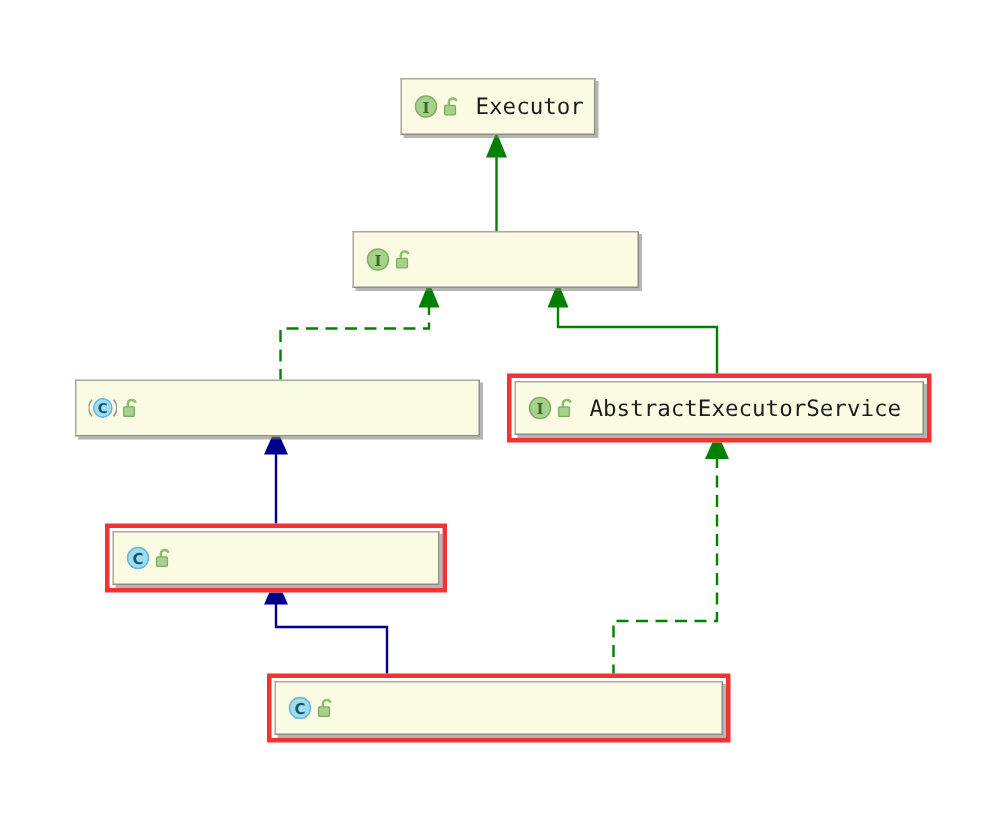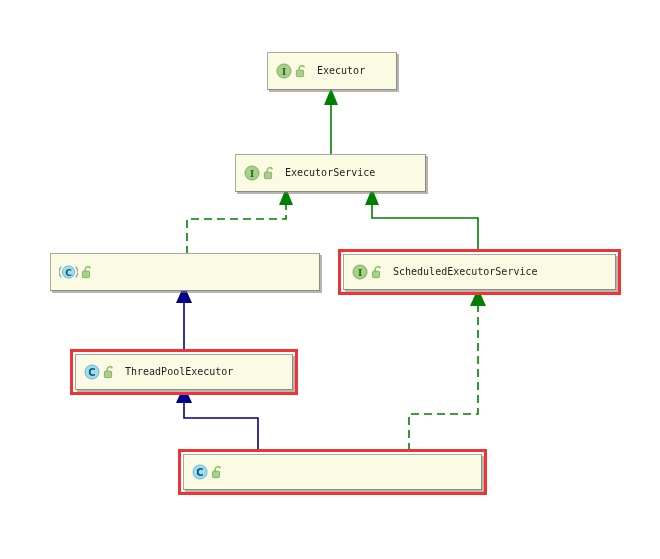"Executor" .label { font-size: 10px -> 15px }
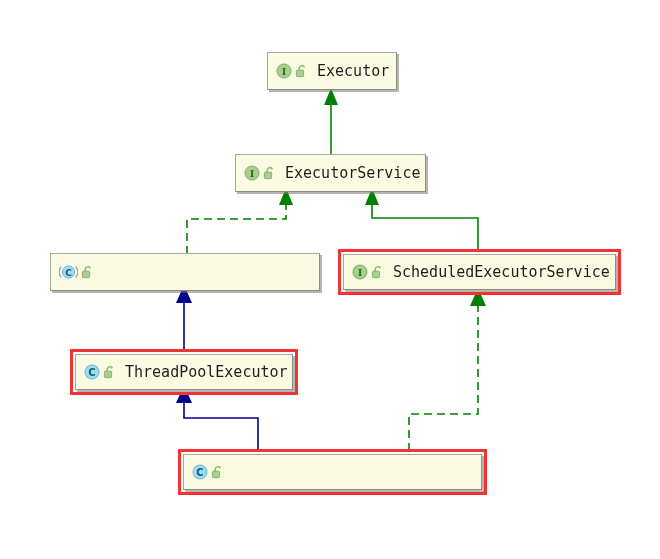"ExecutorService" span.label { html: <span>ExecutorService</span> -> none }
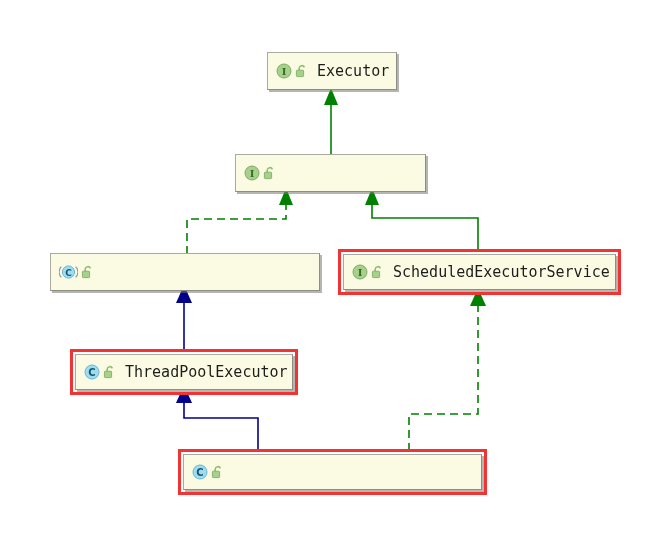"ScheduledExecutorService" span.label { text: ScheduledExecutorService -> AbstractExecutorService }
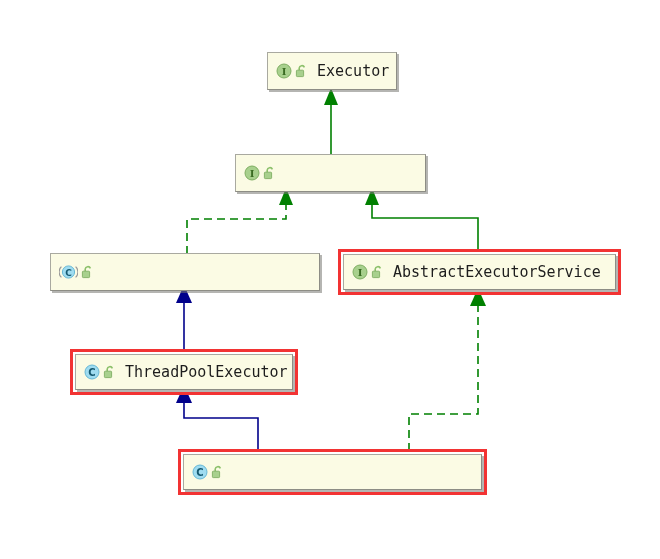"ThreadPoolExecutor" span.label { html: <span>ThreadPoolExecutor</span> -> none }
